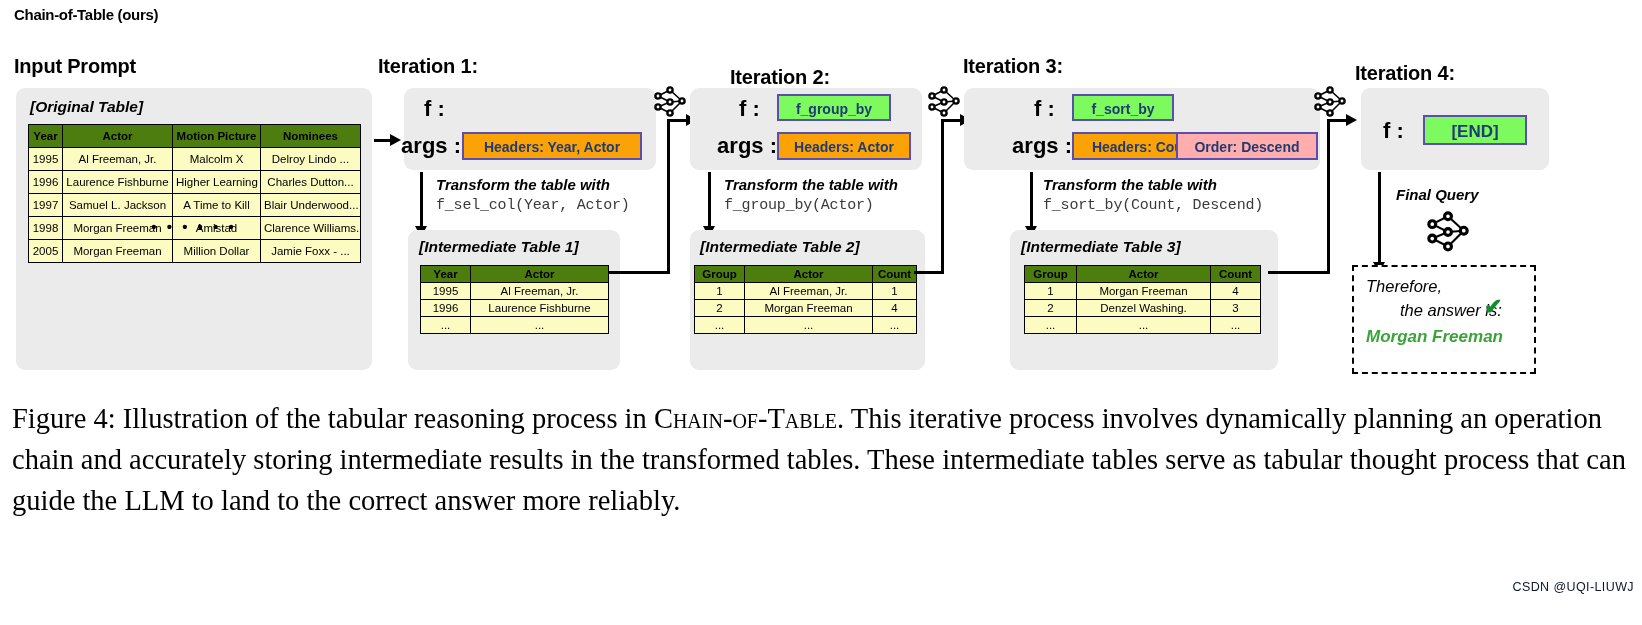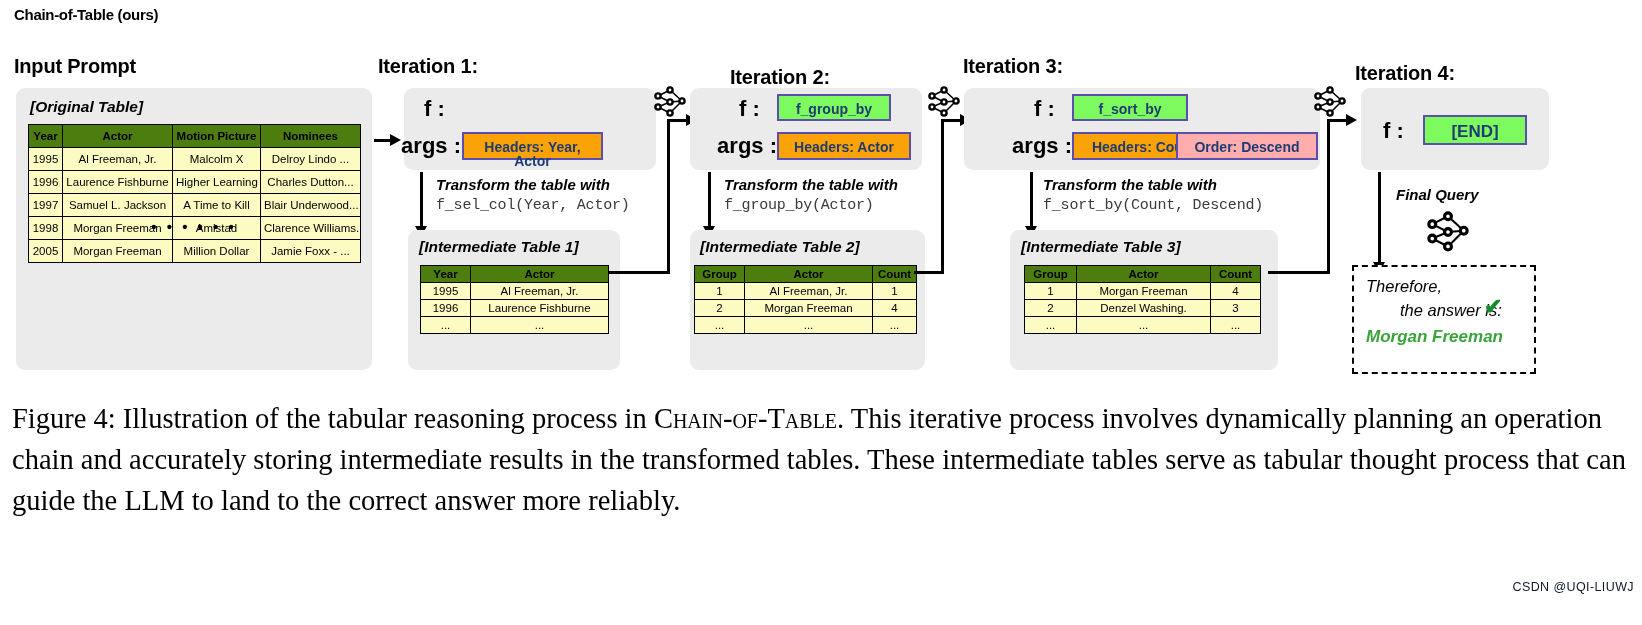"f_sort_by" div.abs { width: 116px -> 102px }
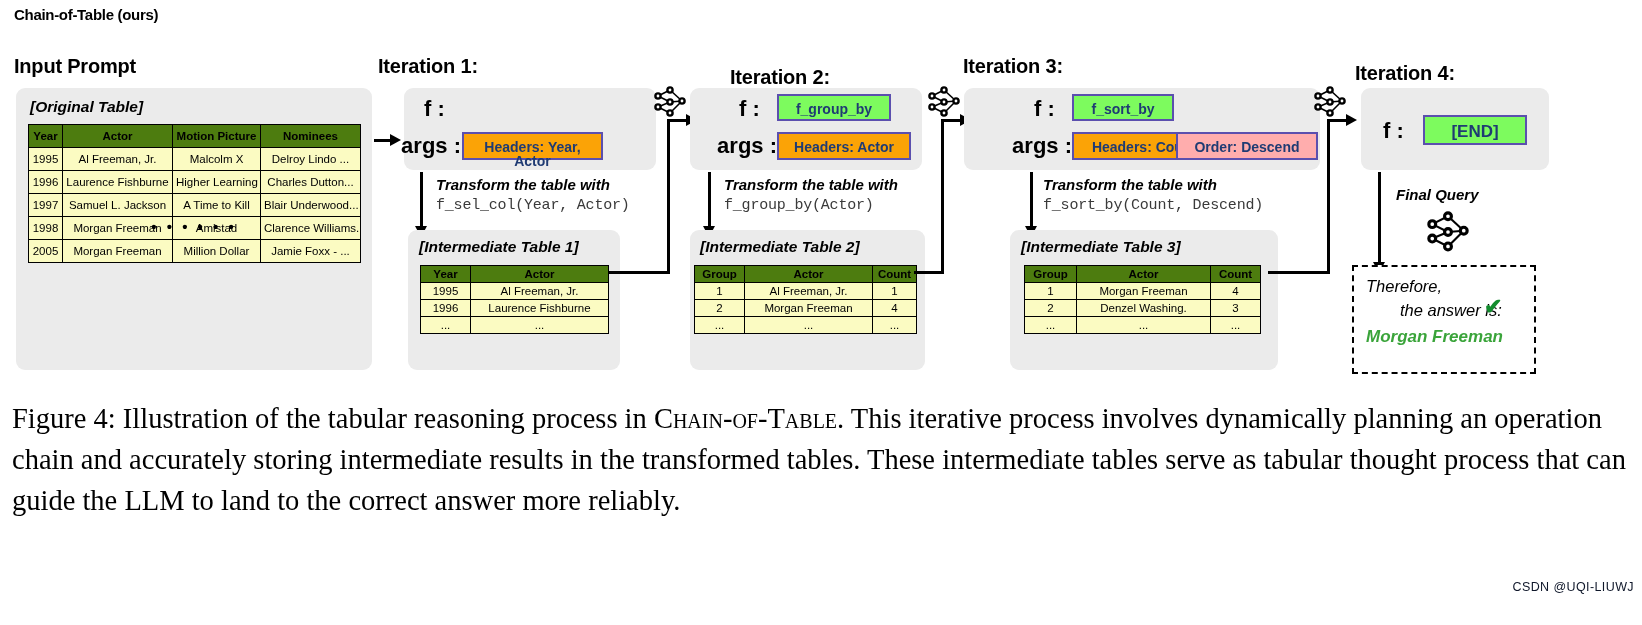"Headers: Year, Actor" div.abs { width: 141px -> 180px }
